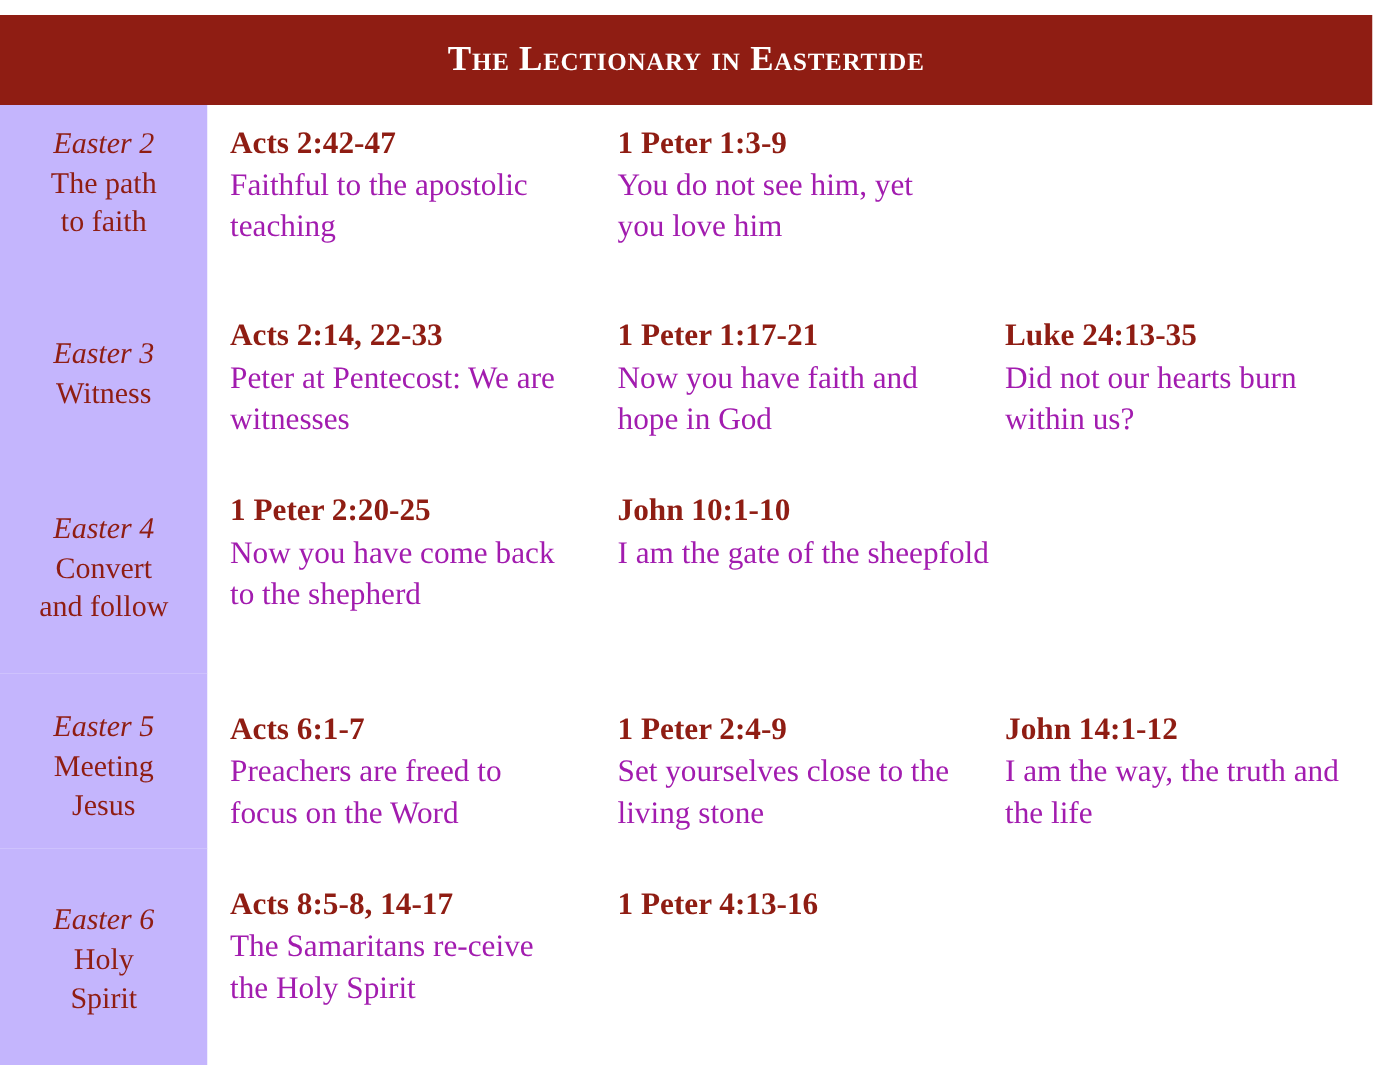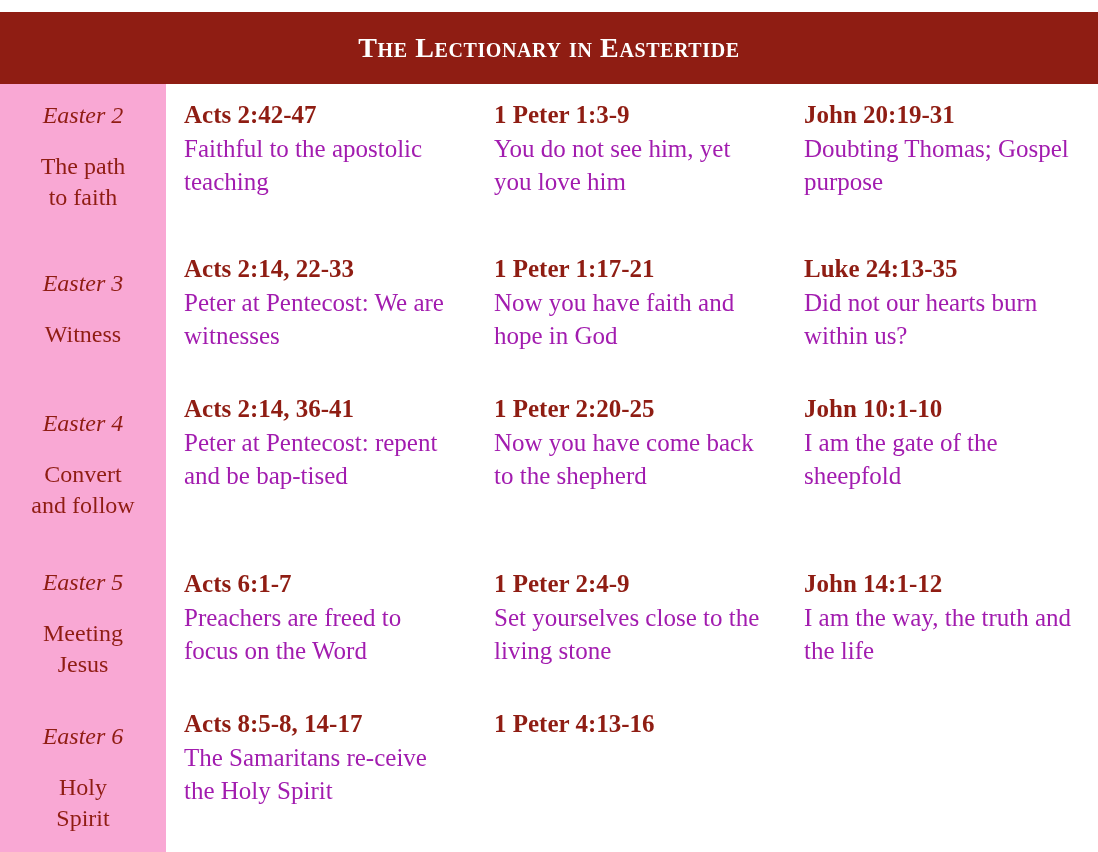"Easter 2" .cell-label { background: #f9a8d4 -> #c4b5fd; gap: 19px -> none }
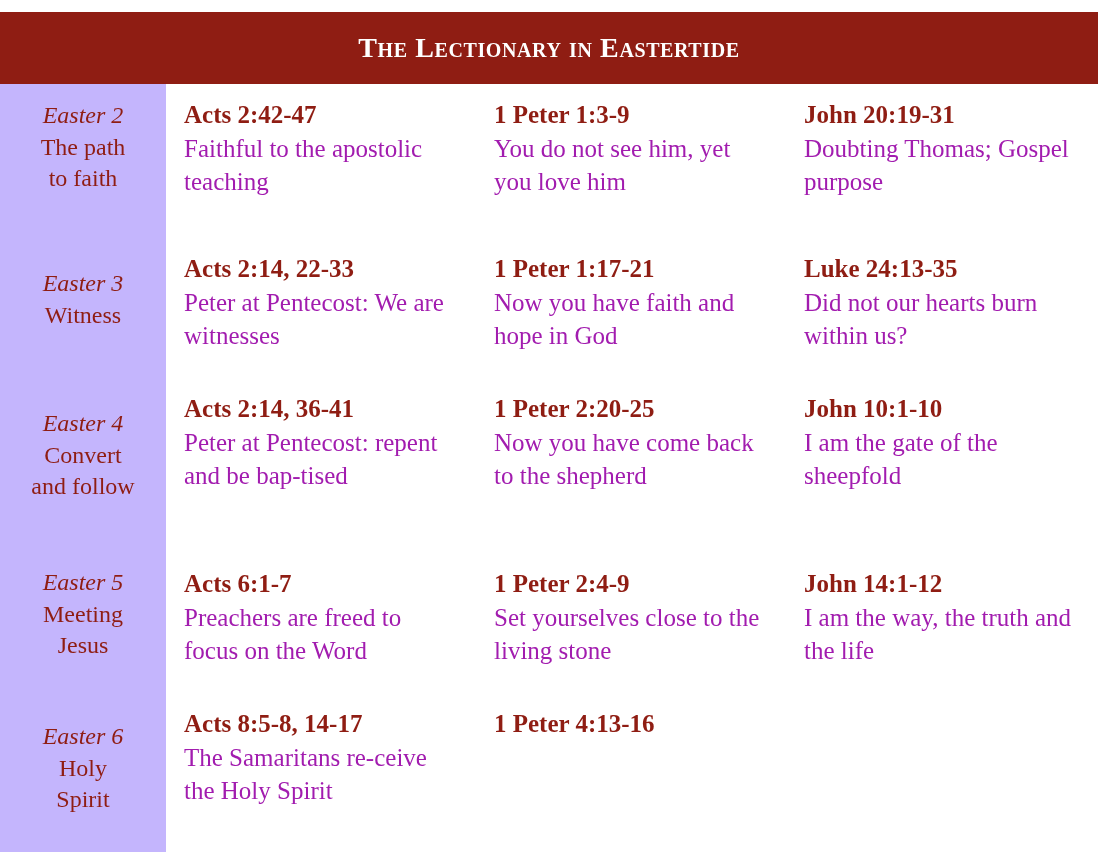"John 20:19-31" div.cell-reading { html: <div> <div>John 20:19-31</div> <div>Doubting Thomas; Gospel purpose</div> </div> -> none }
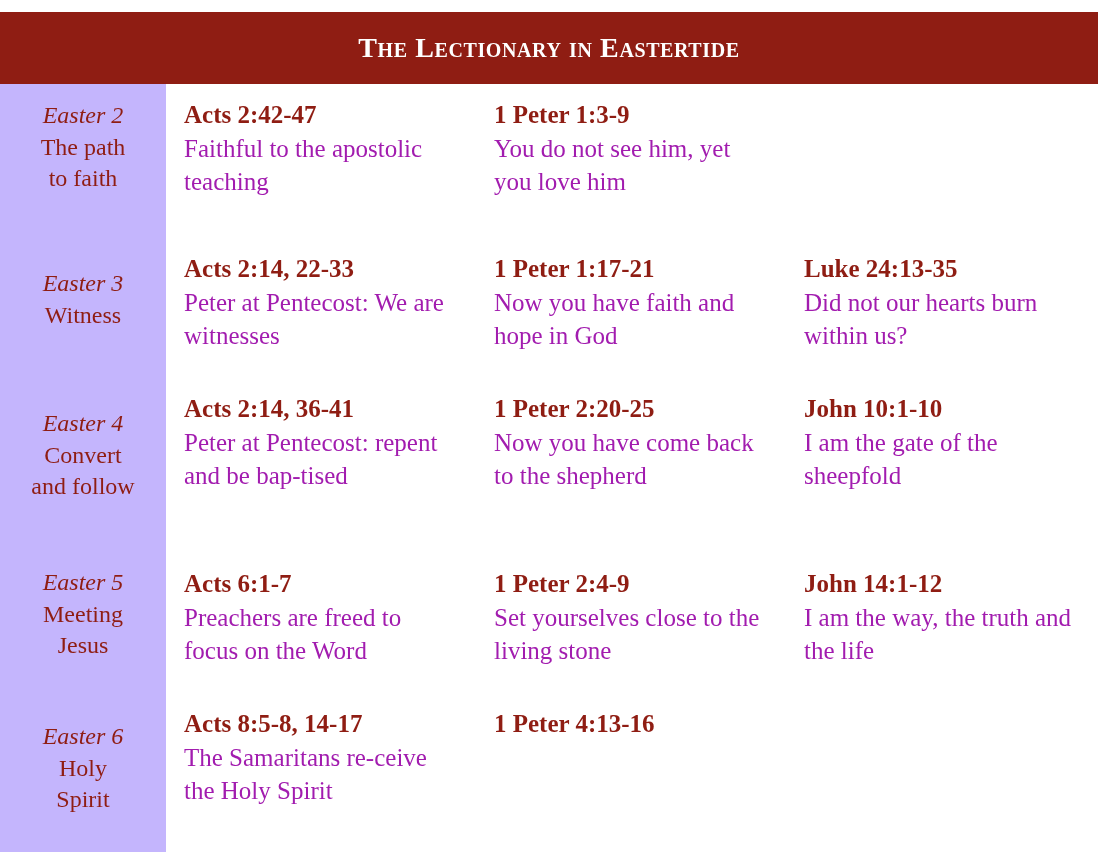"Acts 2:14, 36-41" div.cell-reading { html: <div> <div>Acts 2:14, 36-41</div> <div>Peter at Pentecost: repent and be bap-tised</div> </div> -> none }
